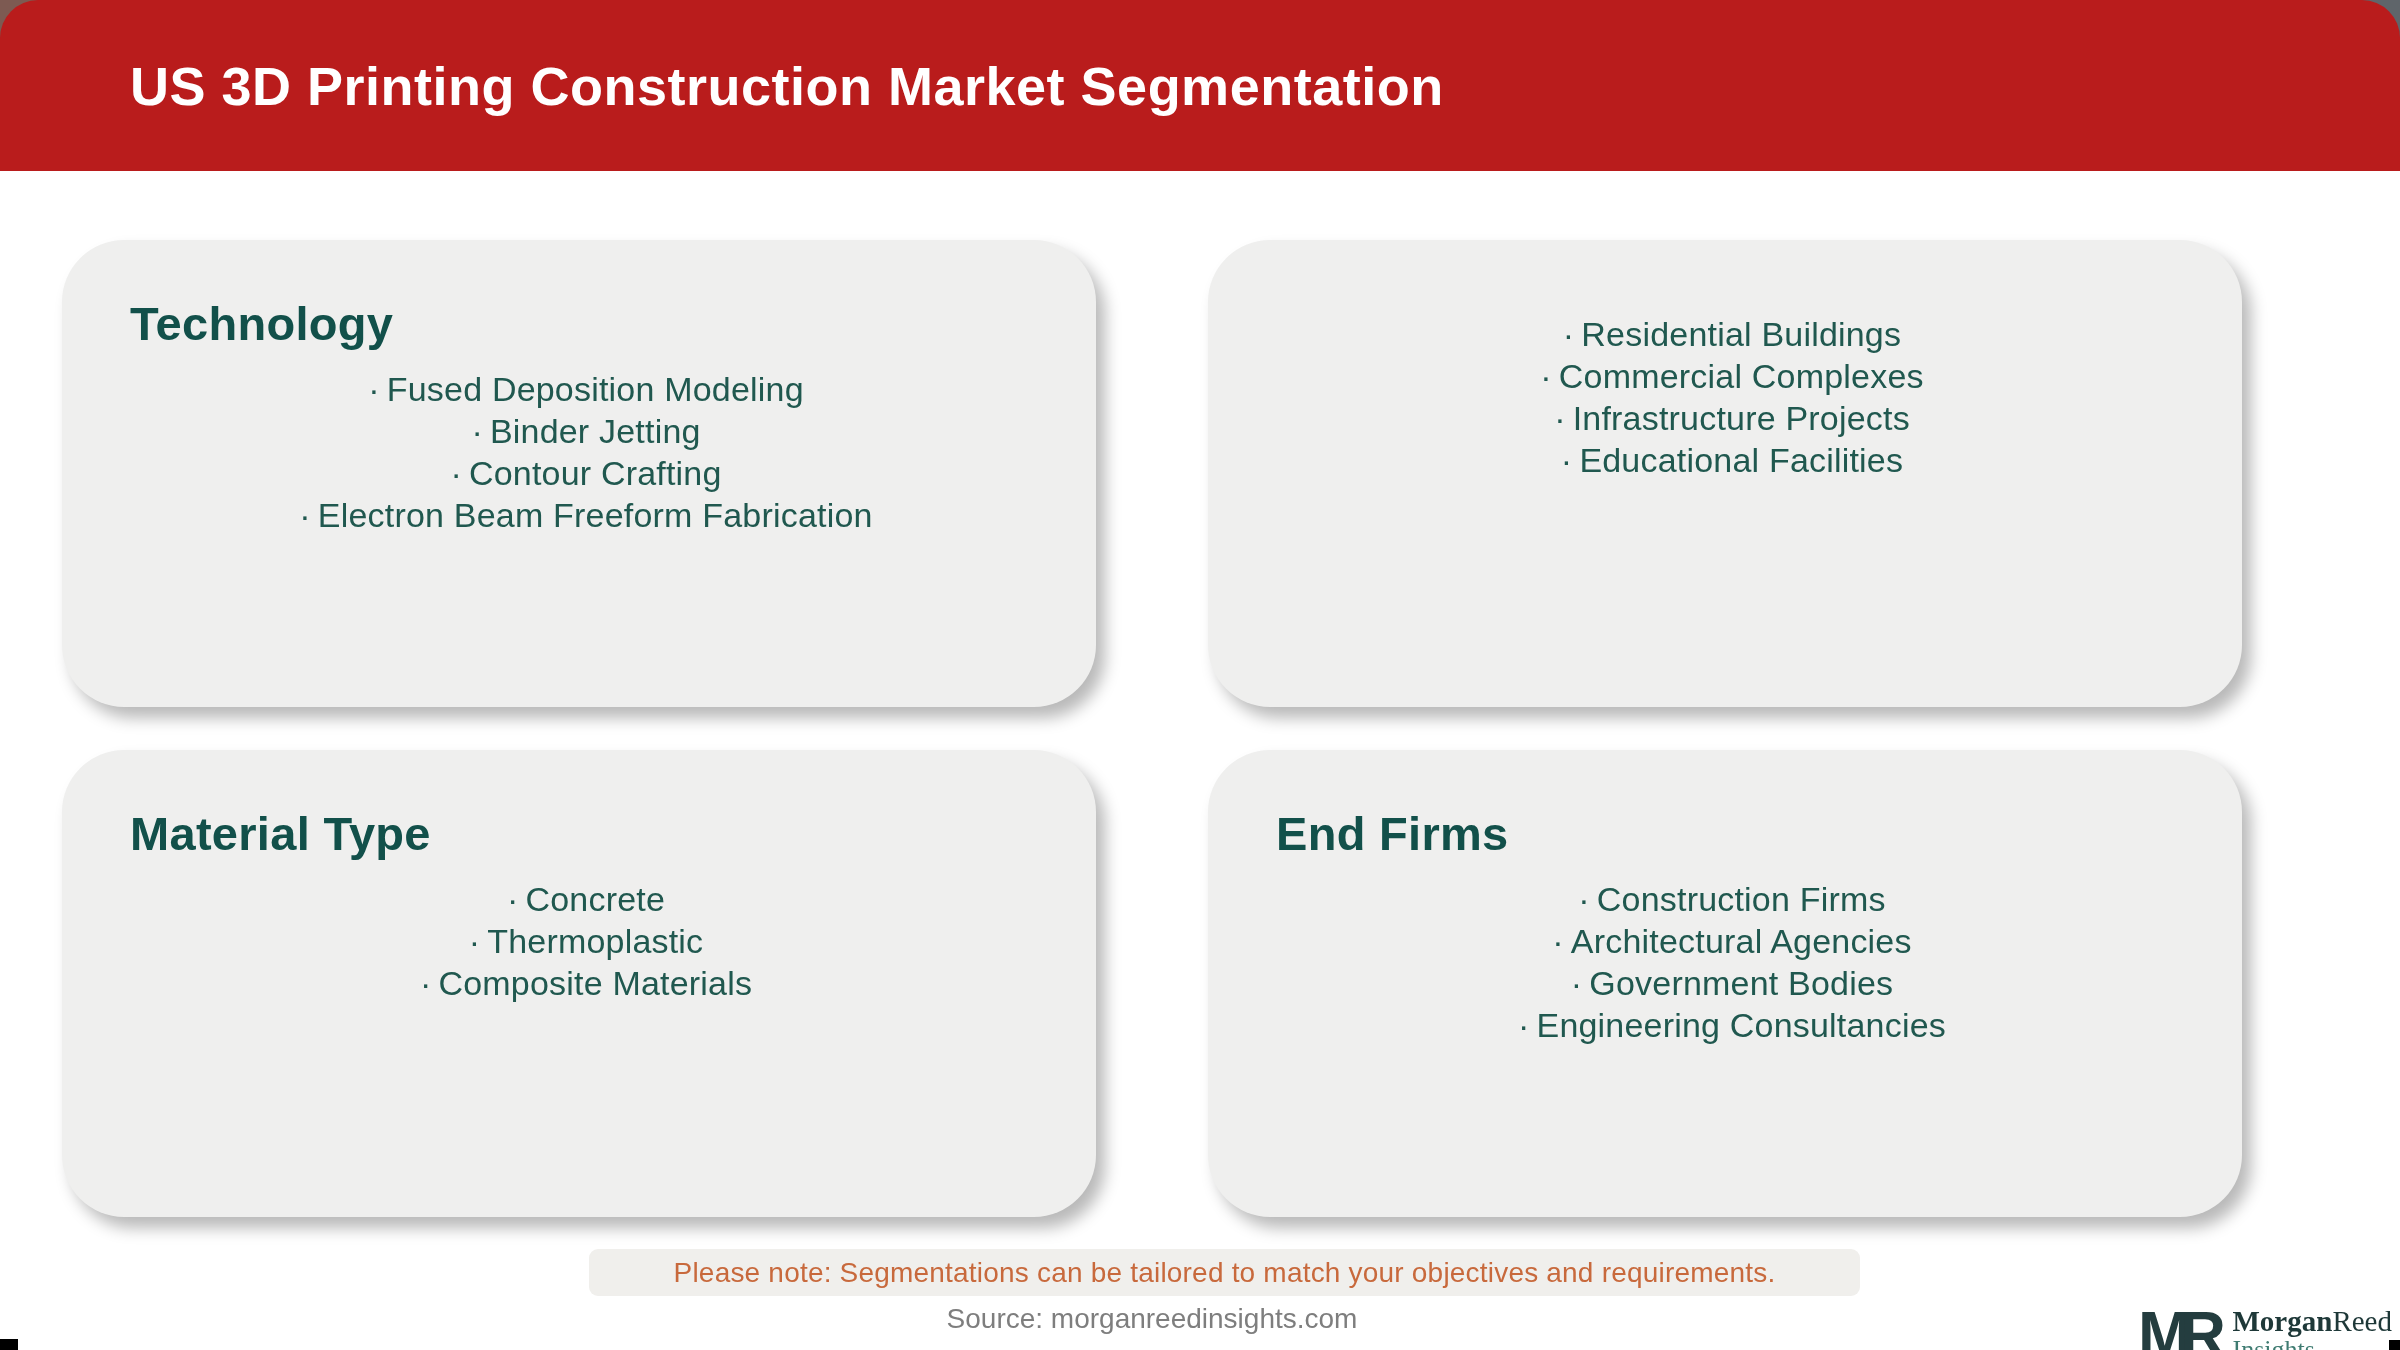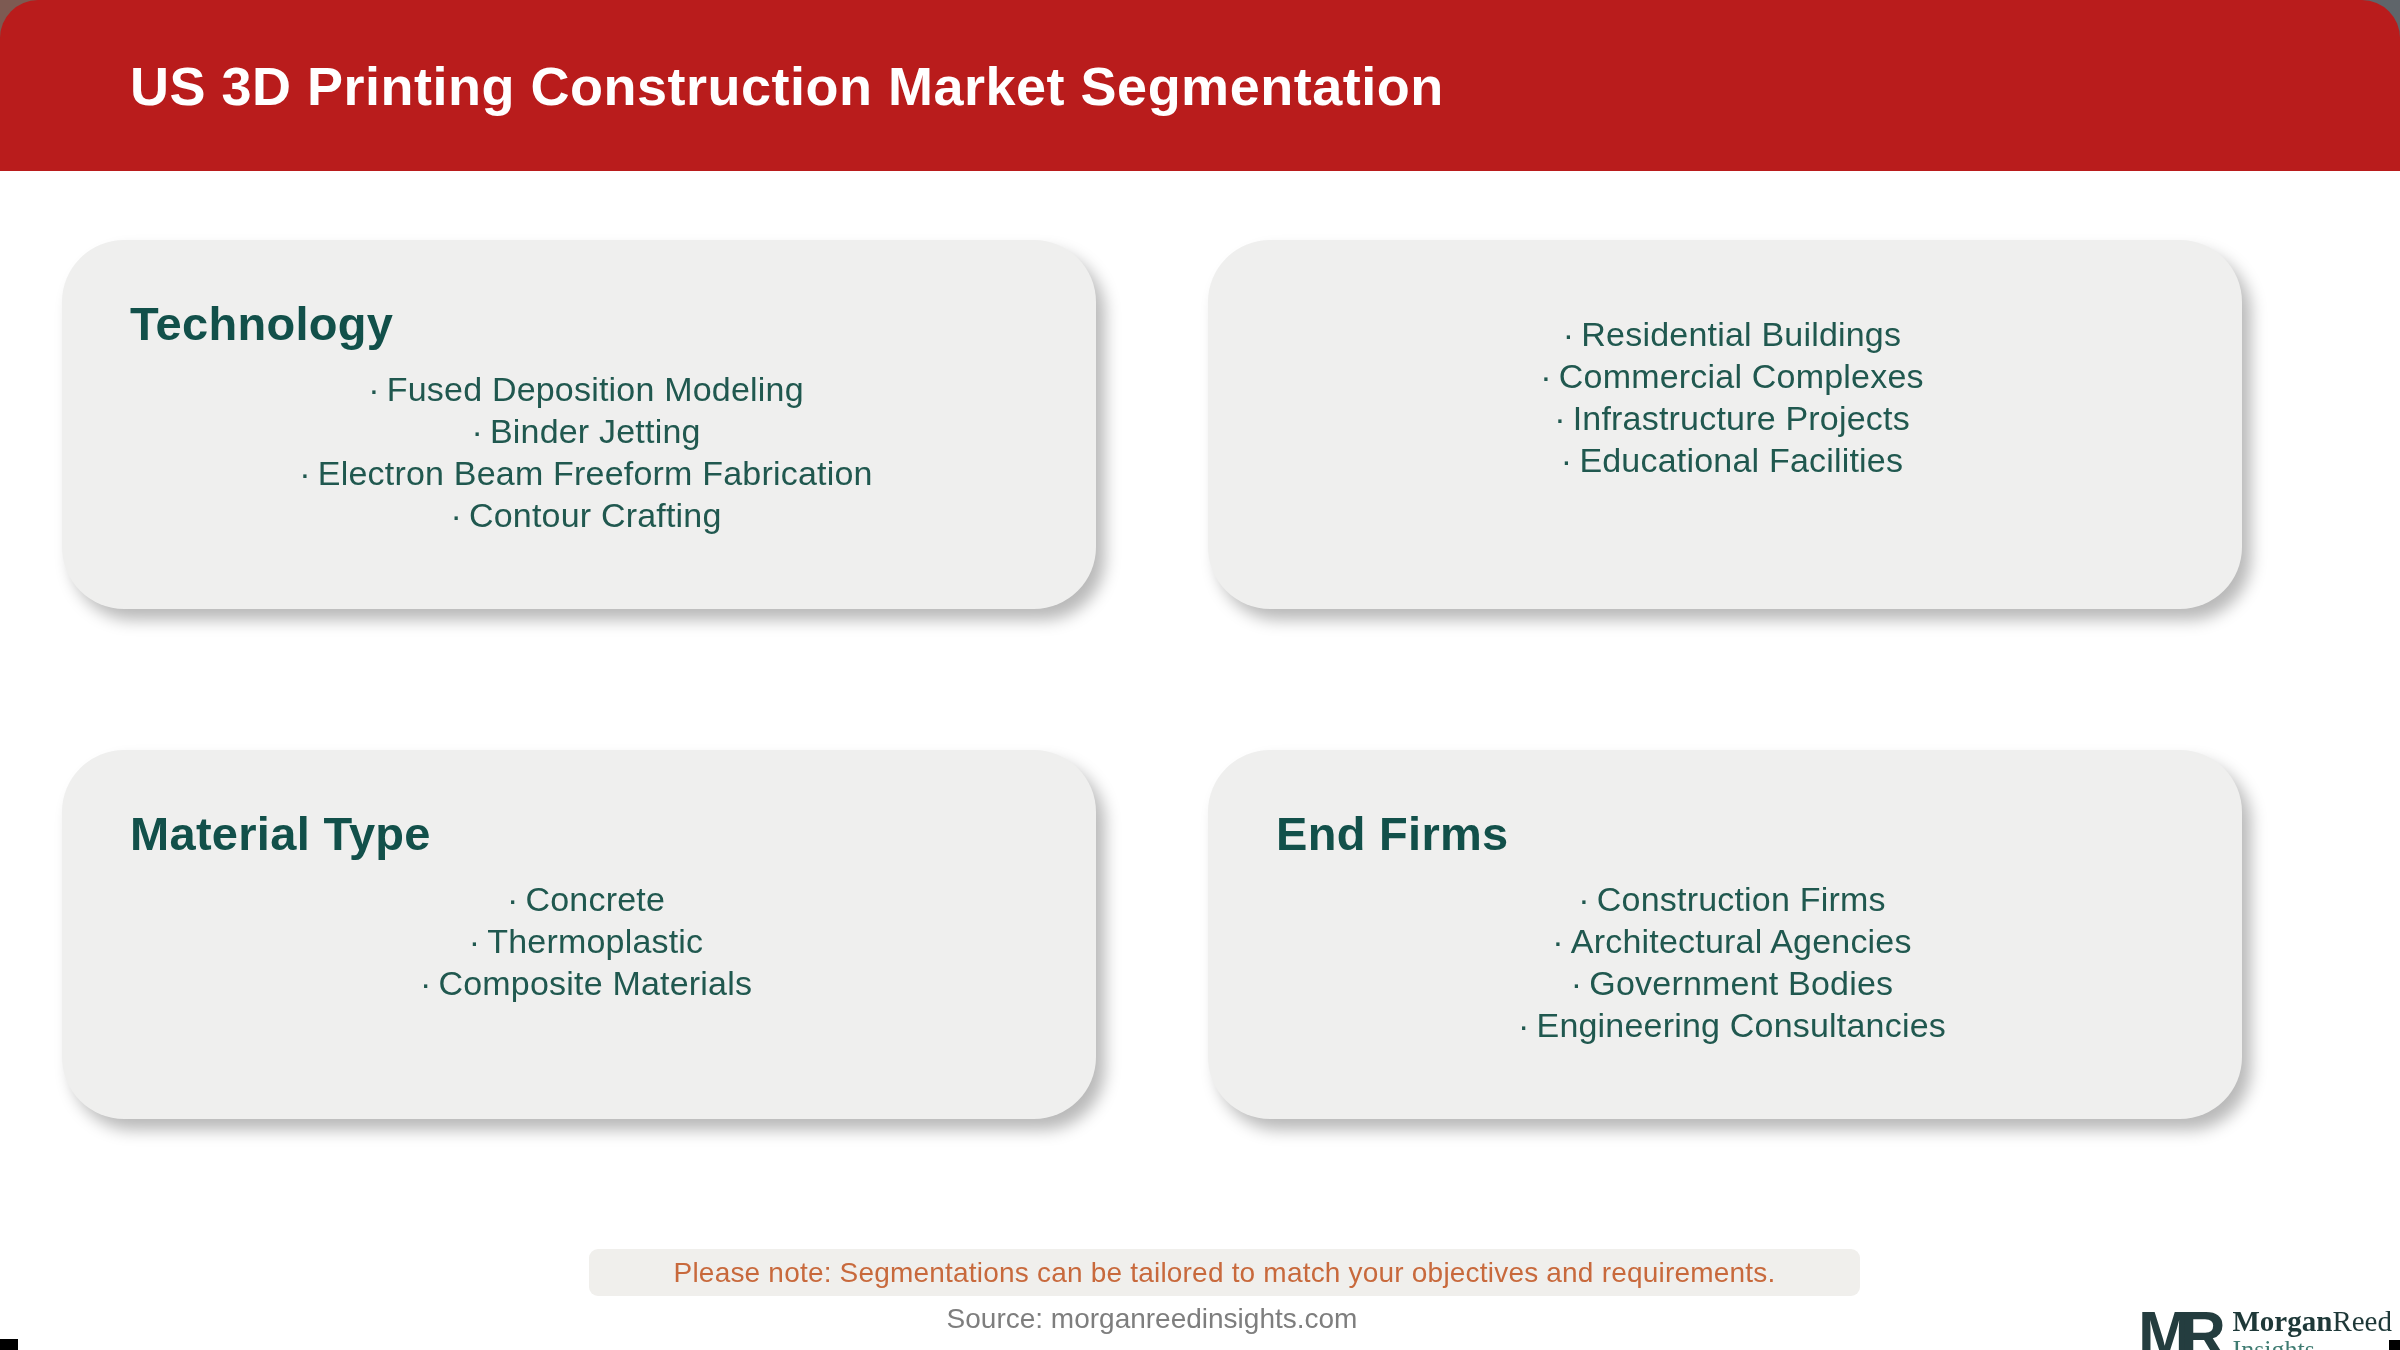"Technology" .card { height: 369px -> 467px }
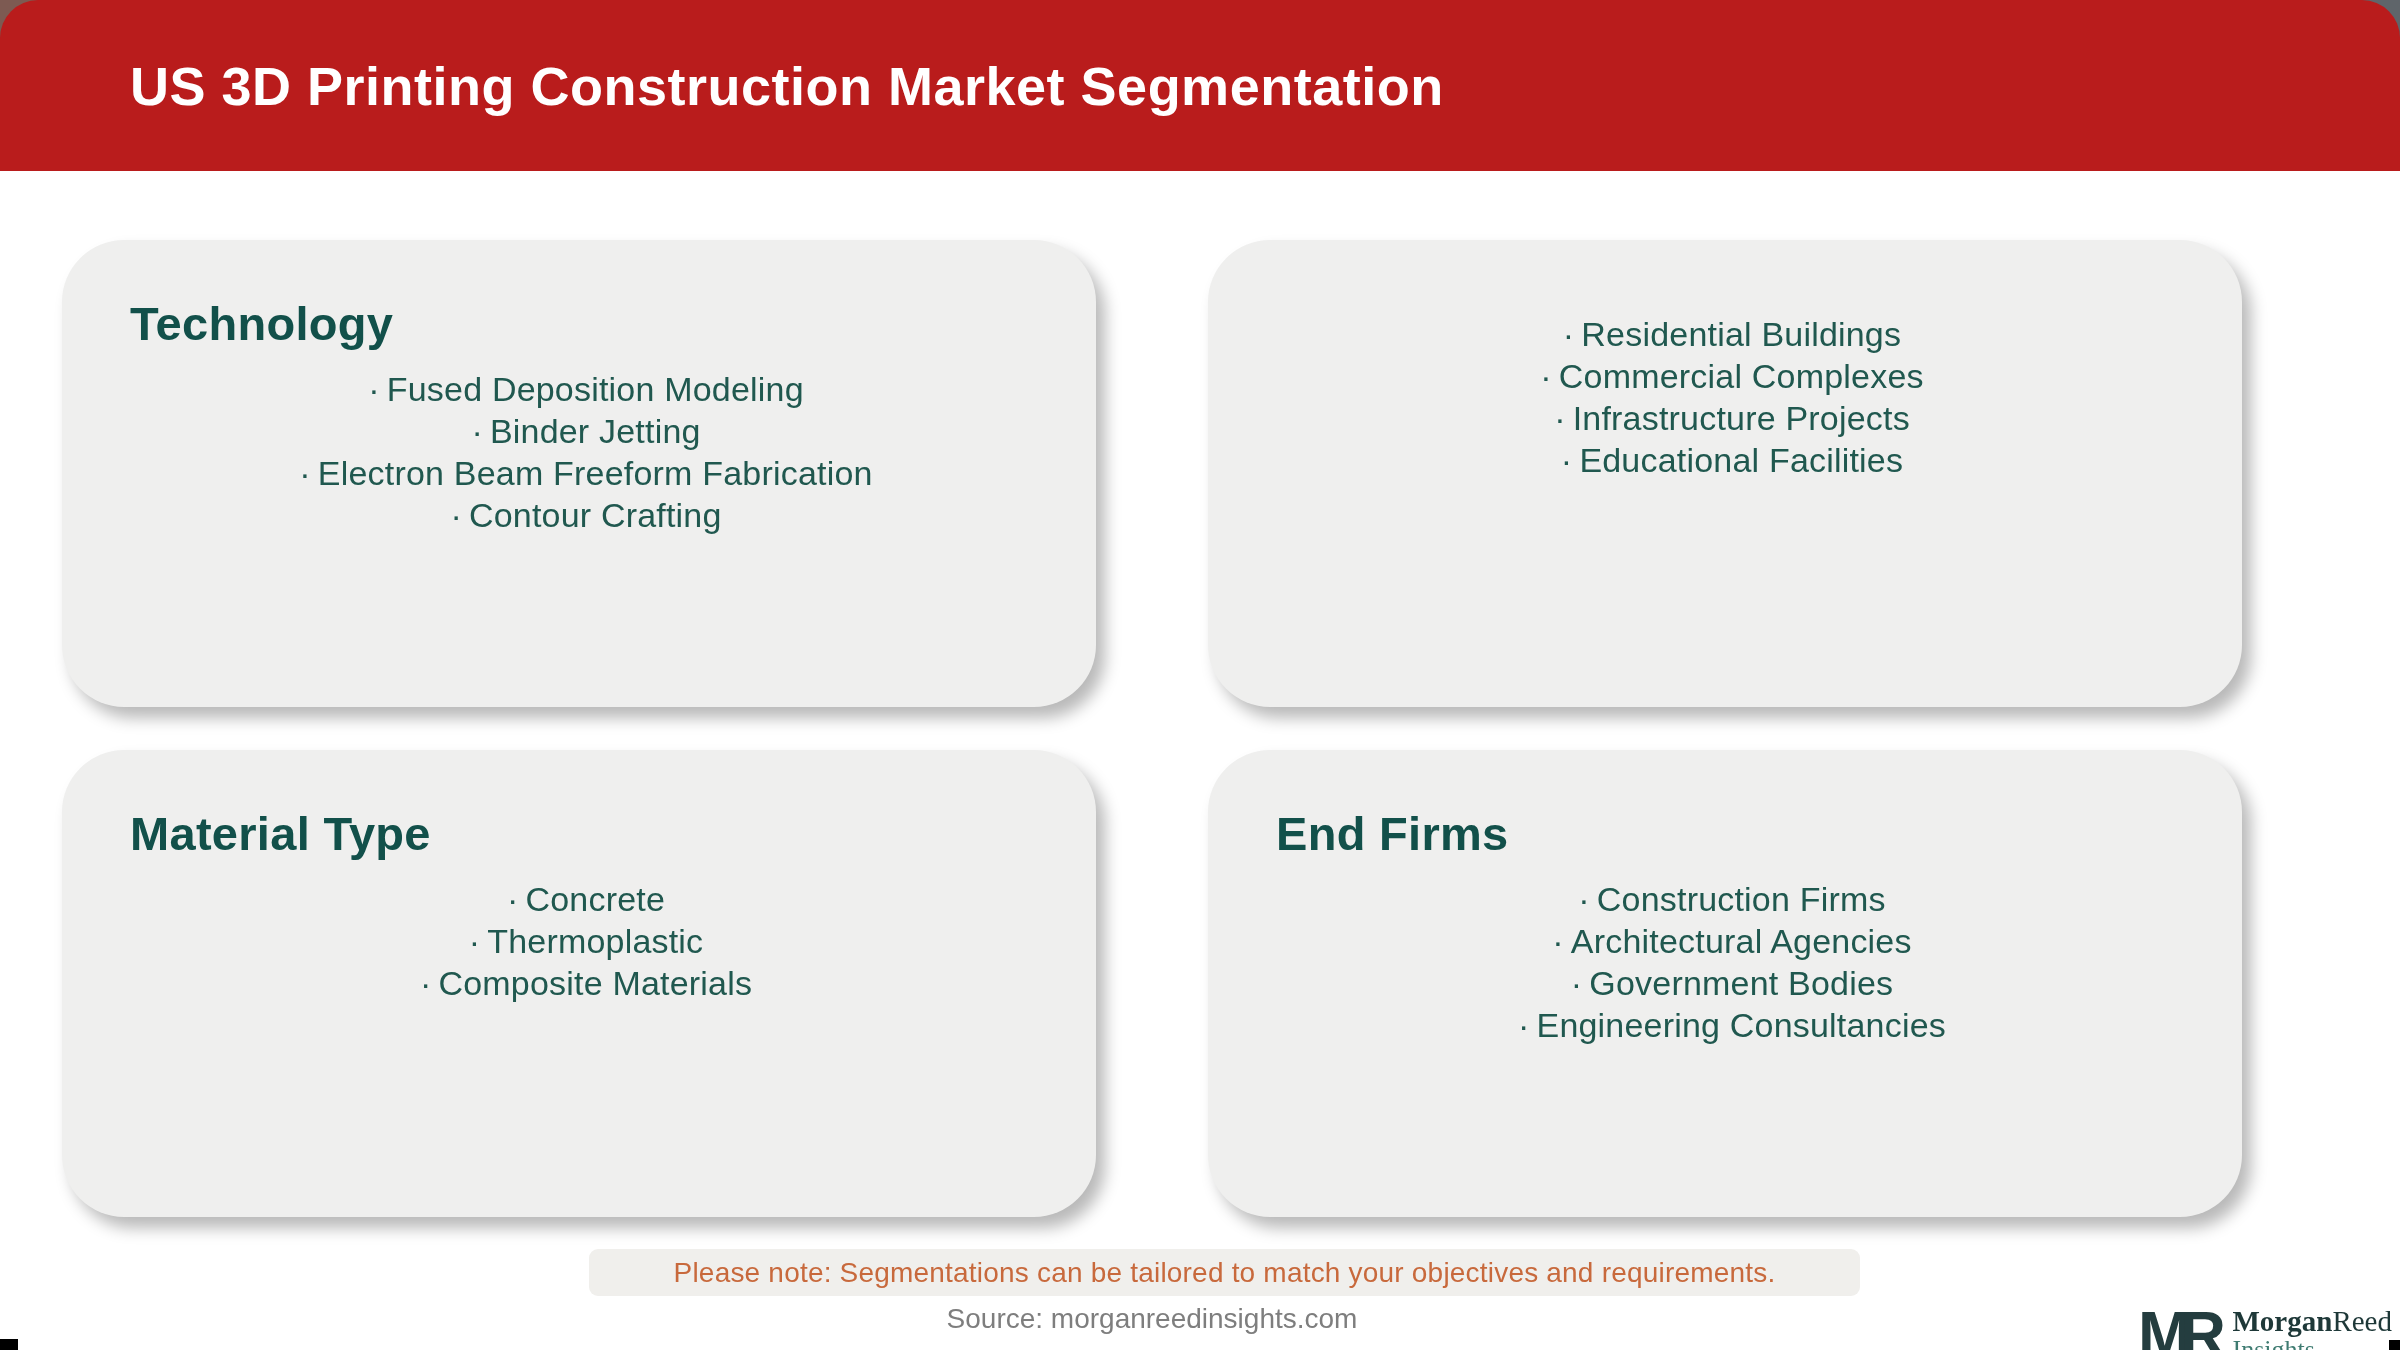"Electron Beam Freeform Fabrication" li { order: before "Contour Crafting" -> after "Contour Crafting" }
